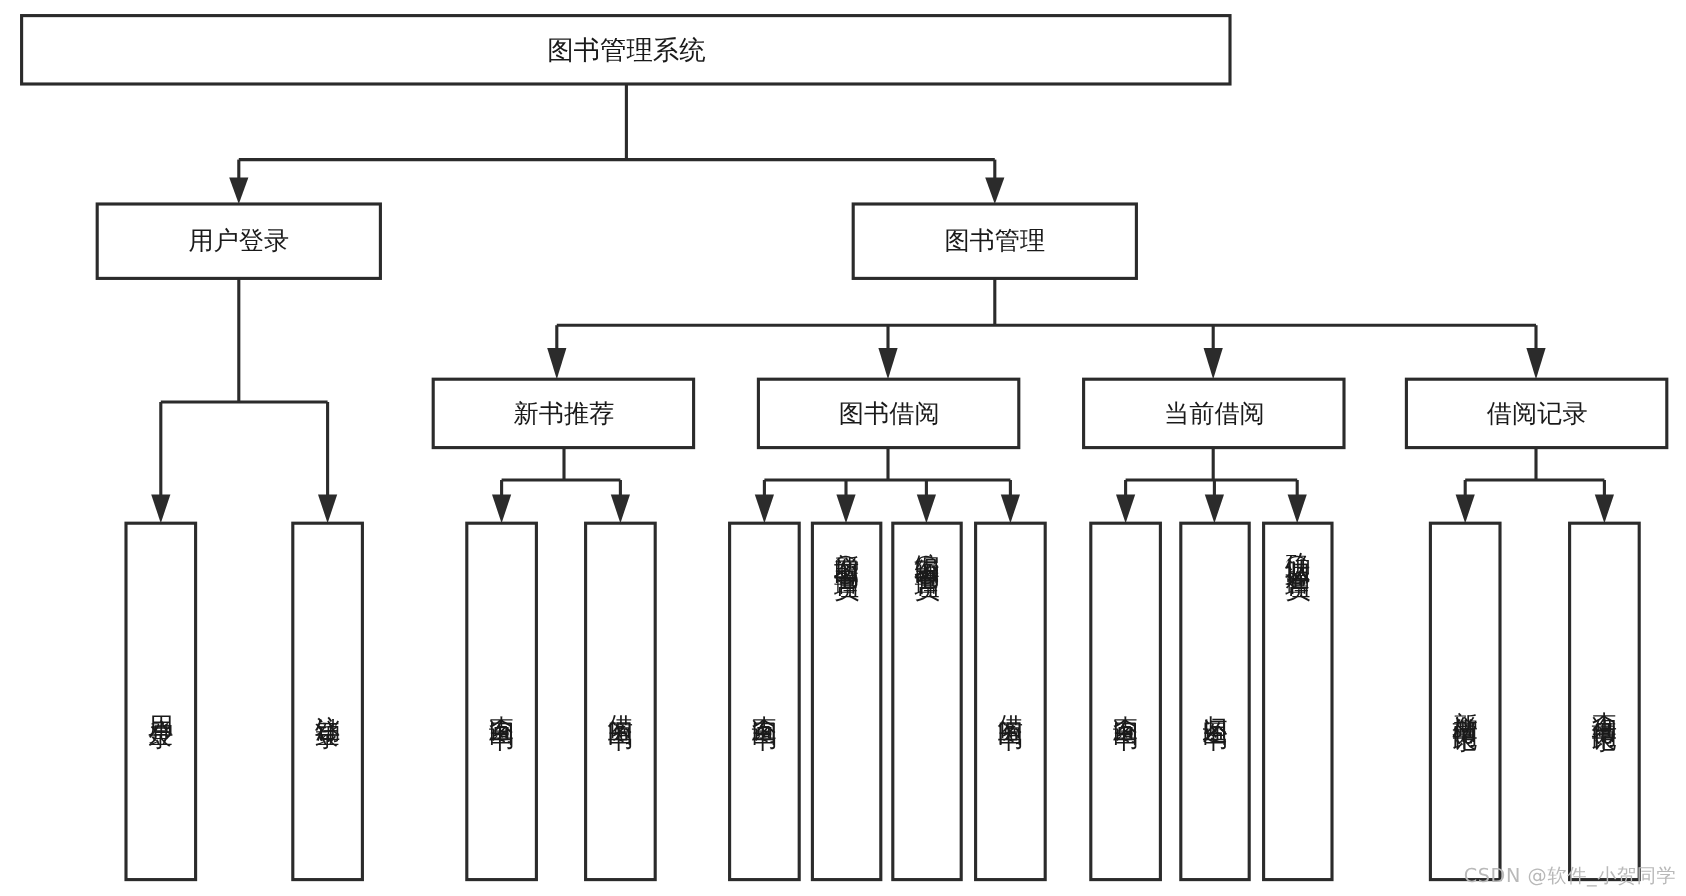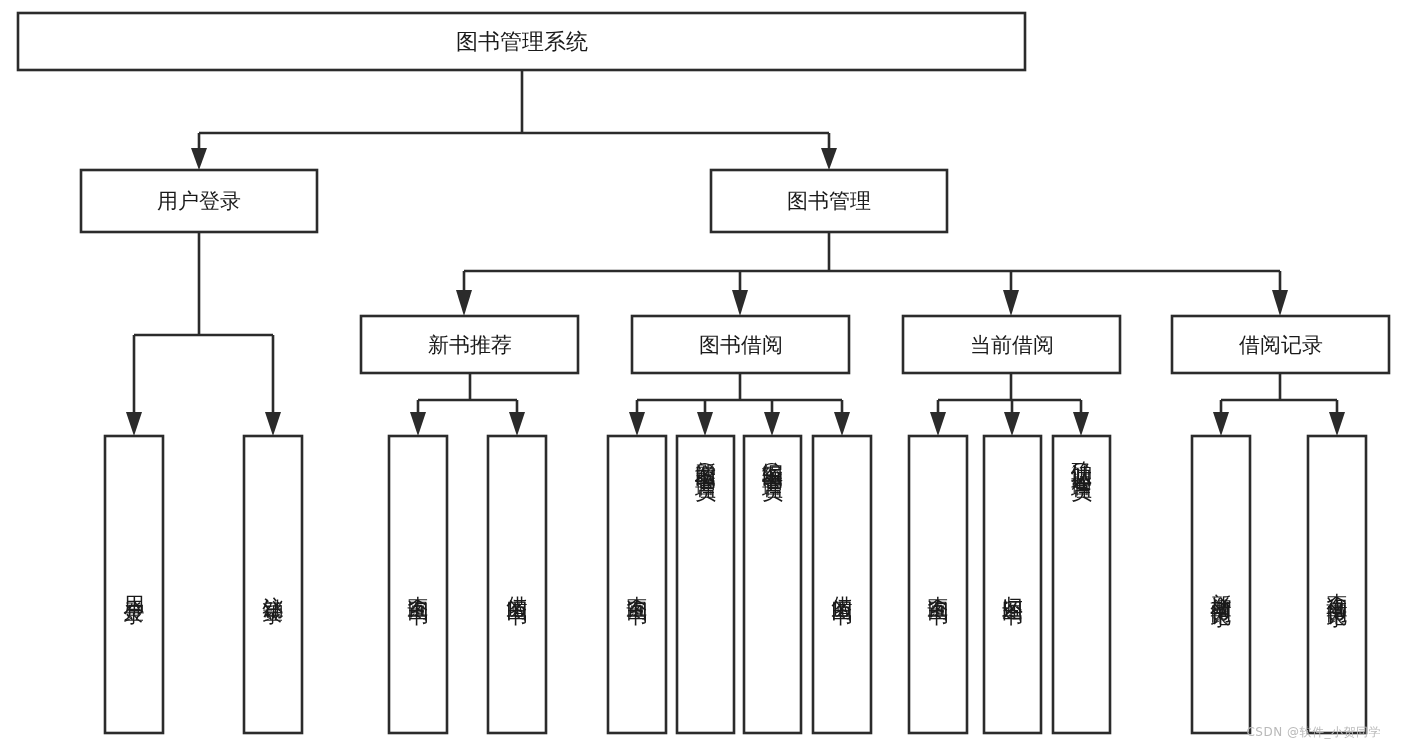"CSDN @软件_小贺同学" .watermark { font-size: 12px -> 16px; right: 24px -> 8px }
